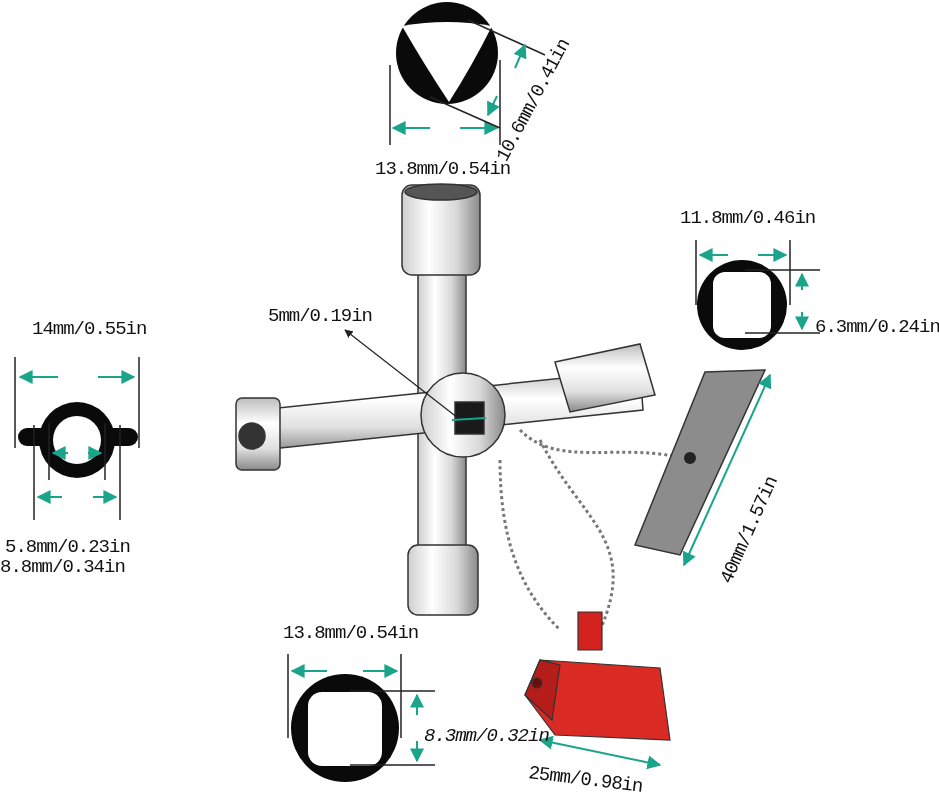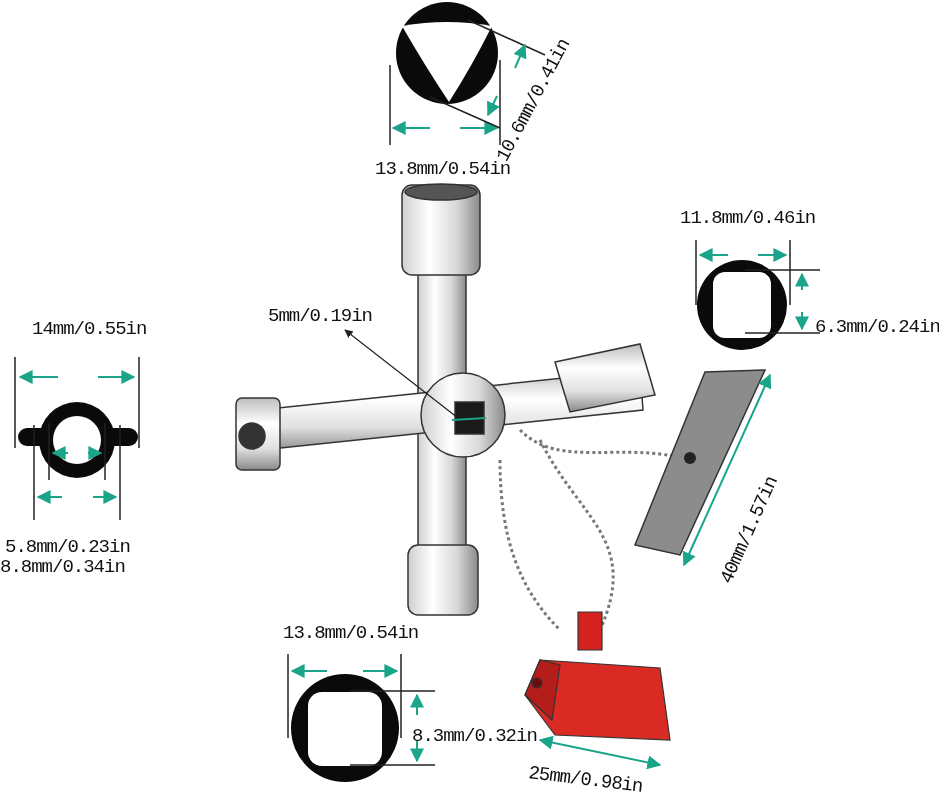"8.3mm/0.32in" div.label { font-style: none -> italic; left: 412px -> 424px }
